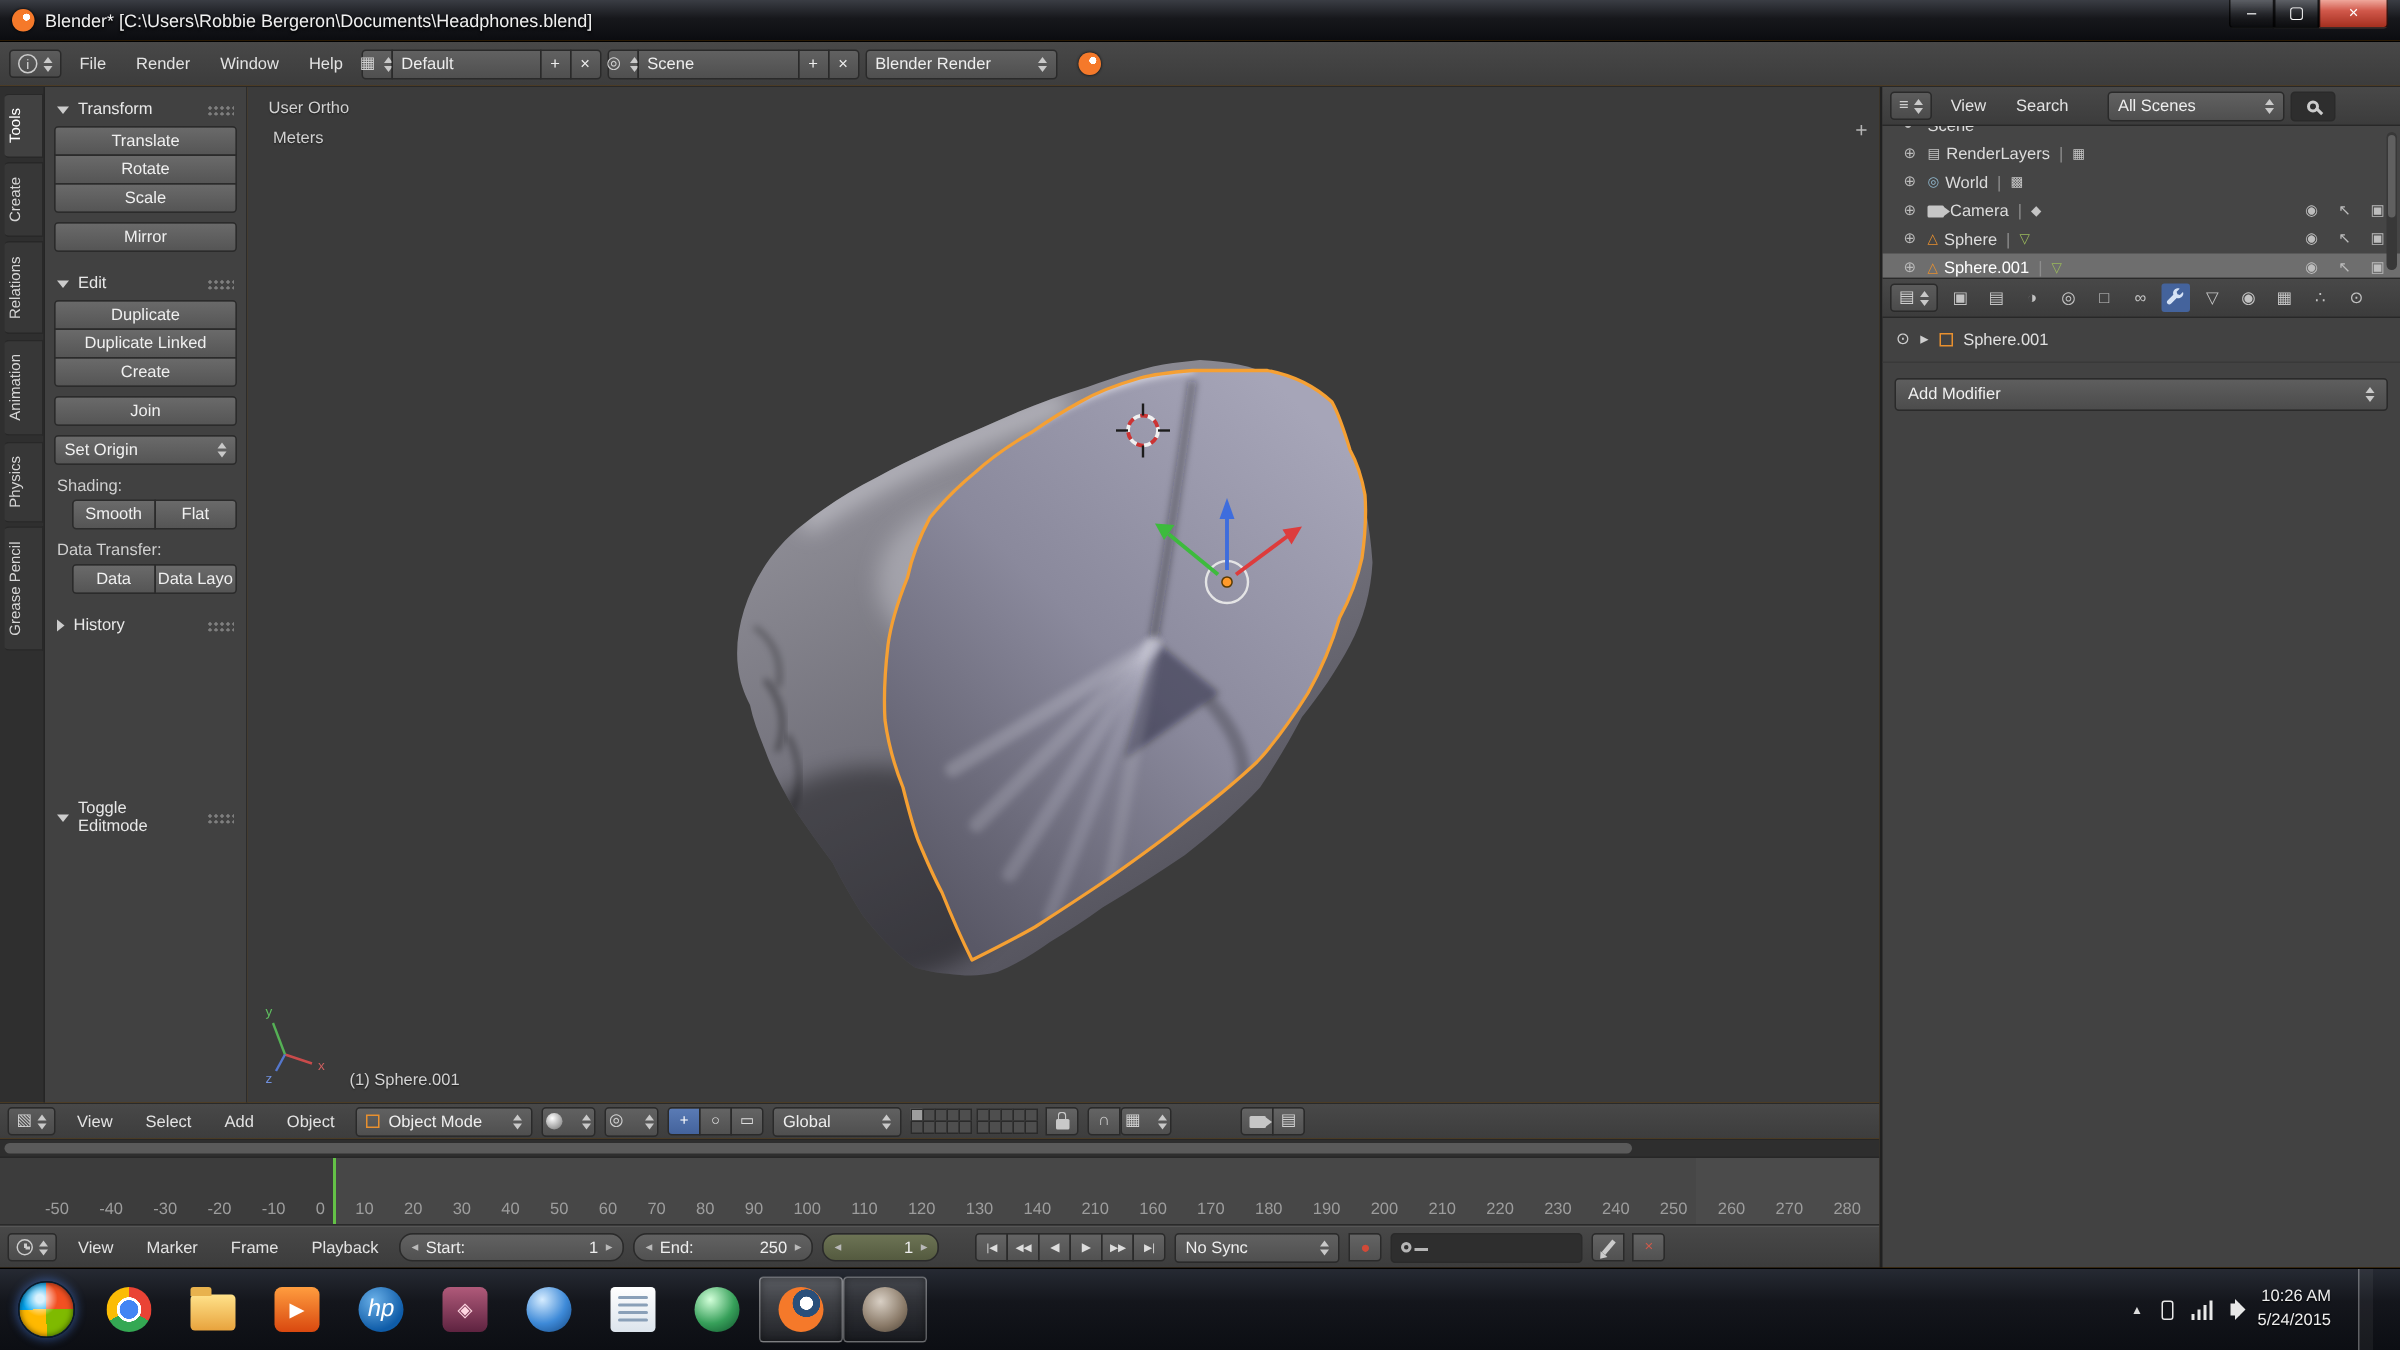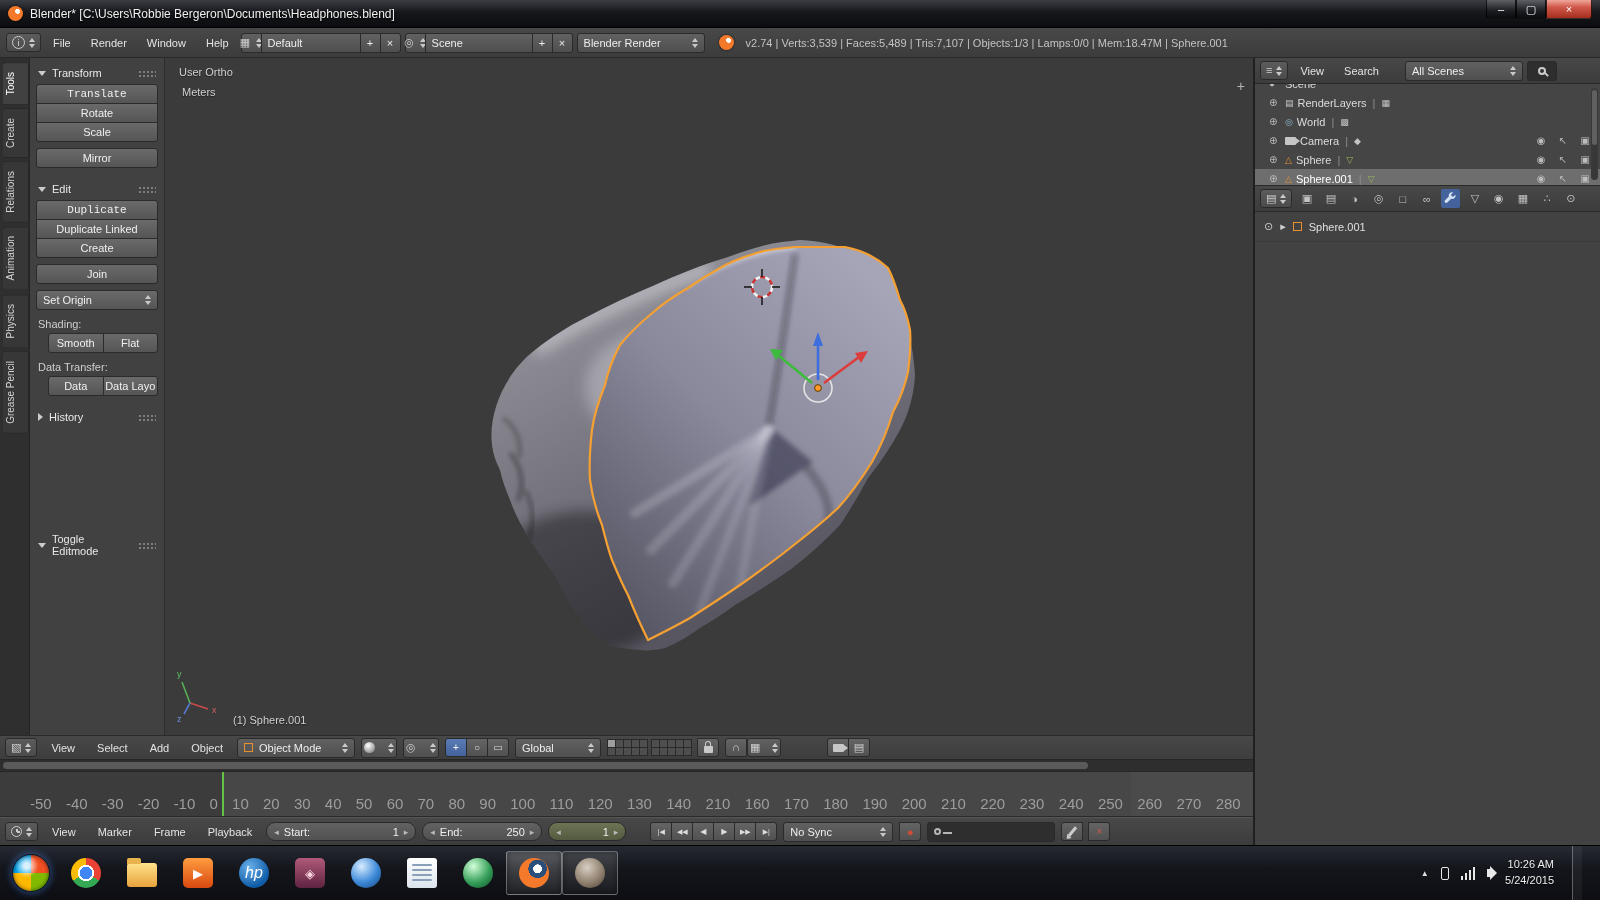"v2.74 | Verts:3,539 | Faces:5,489" span.stats { html: <span>v2.74 | Verts:3,539 | Faces:5,489 | Tris:7,107 | Objects:1/3 | Lamps:0/0 | Mem:18.47M | Sphere.001</span> -> none }
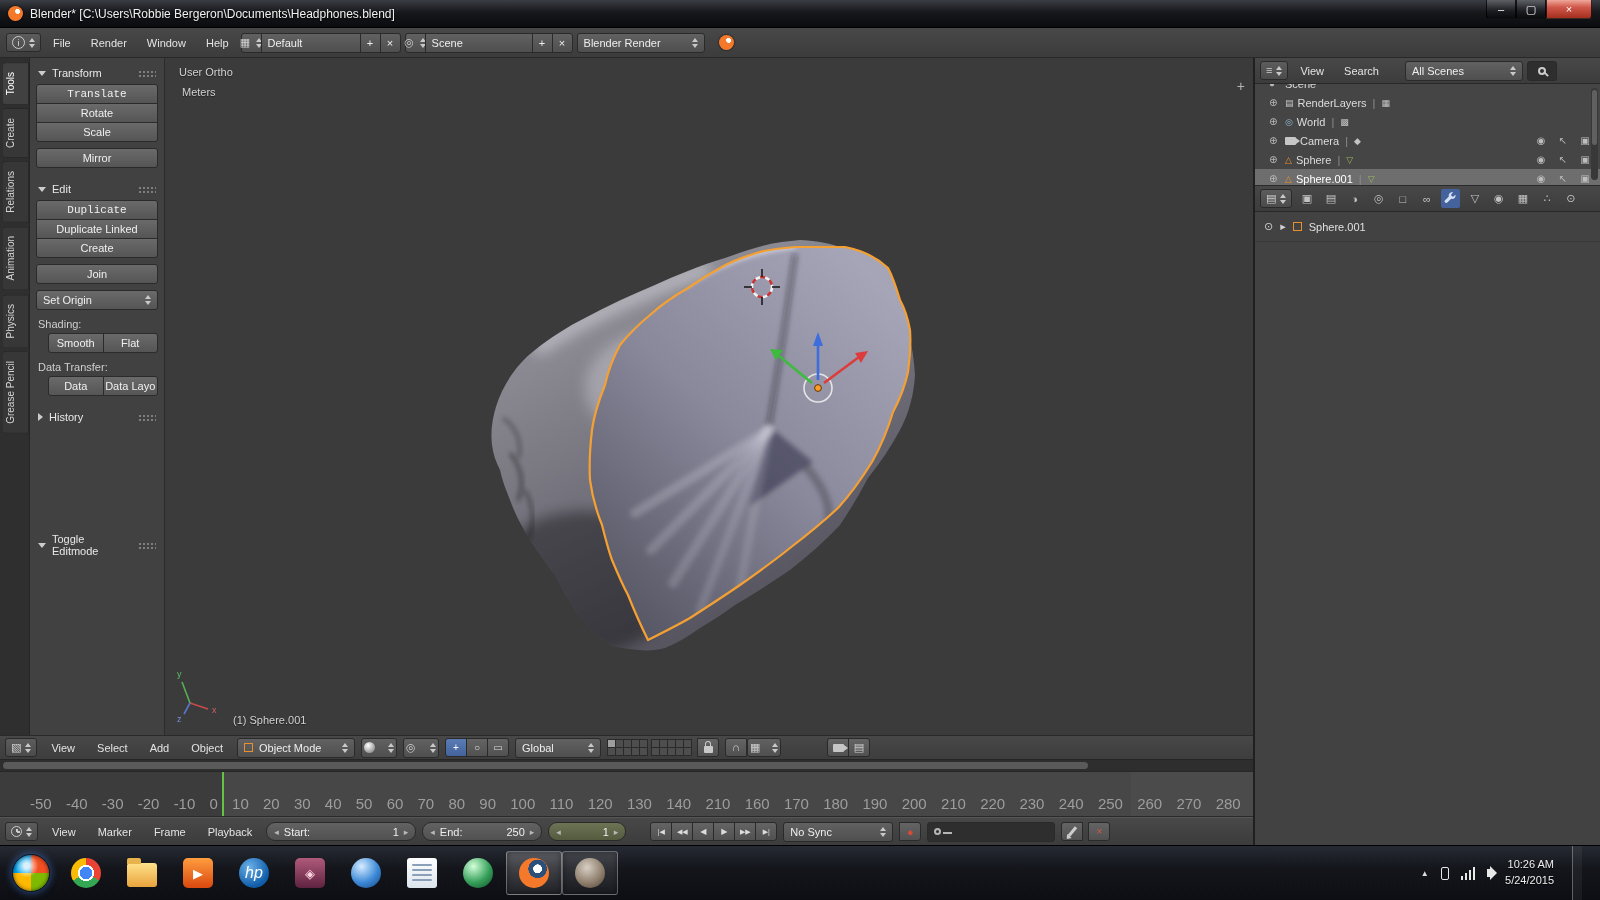"Translate" .btn-stack .btn:first-child { font-family: Liberation Mono, monospace -> none }
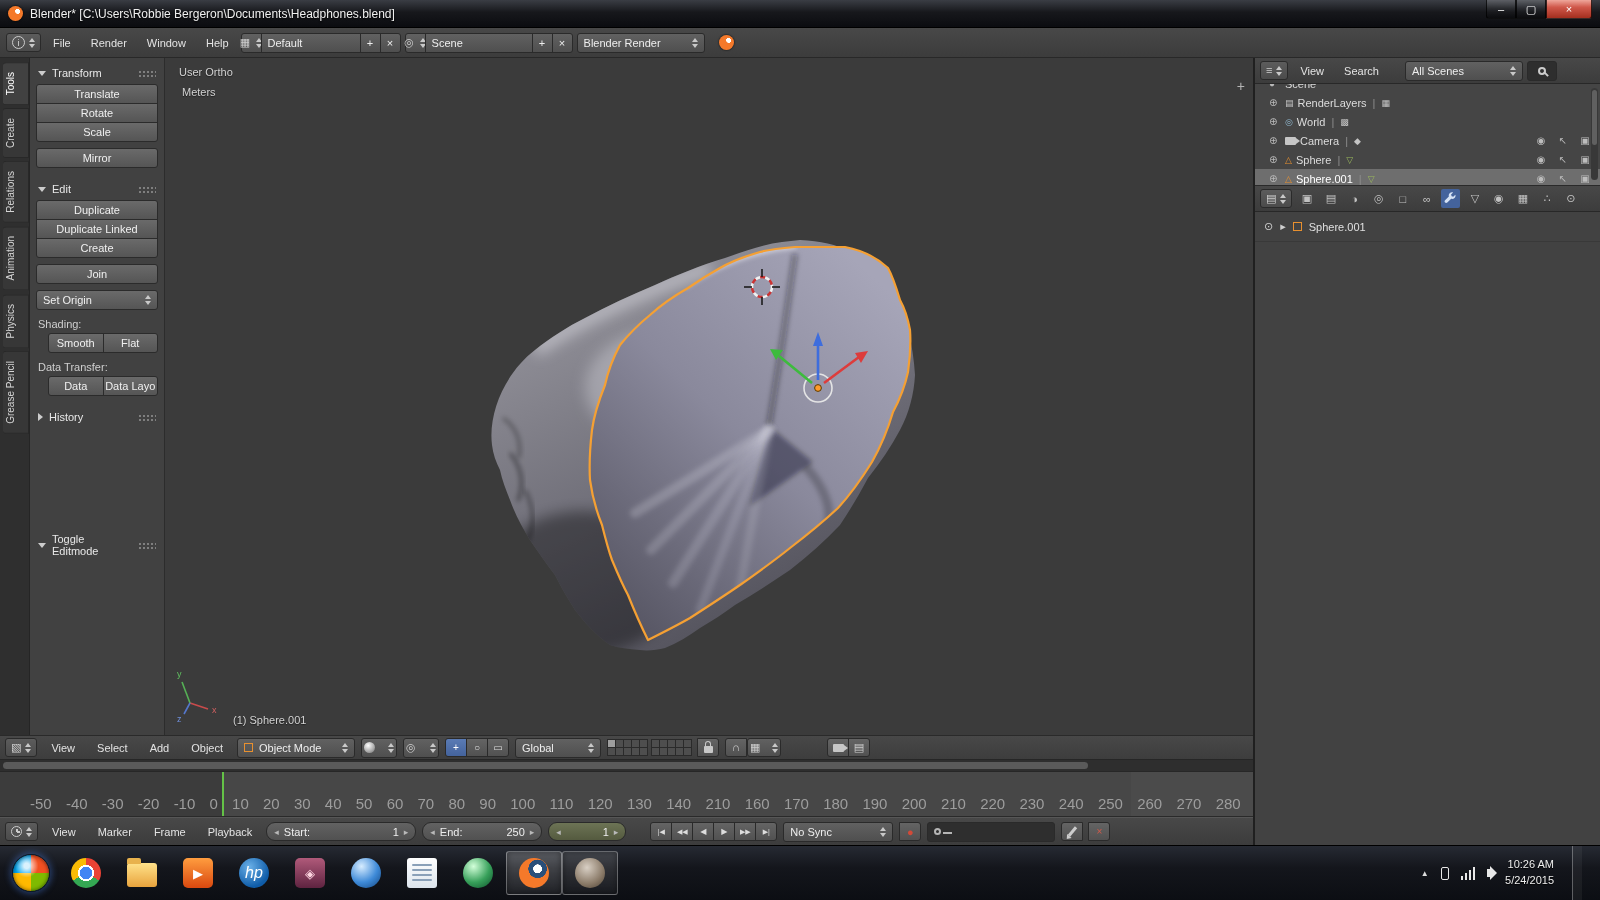"Add Modifier" div.add-modifier { html: none -> <div> <span>Add Modifier</span> <span></span> </div> }
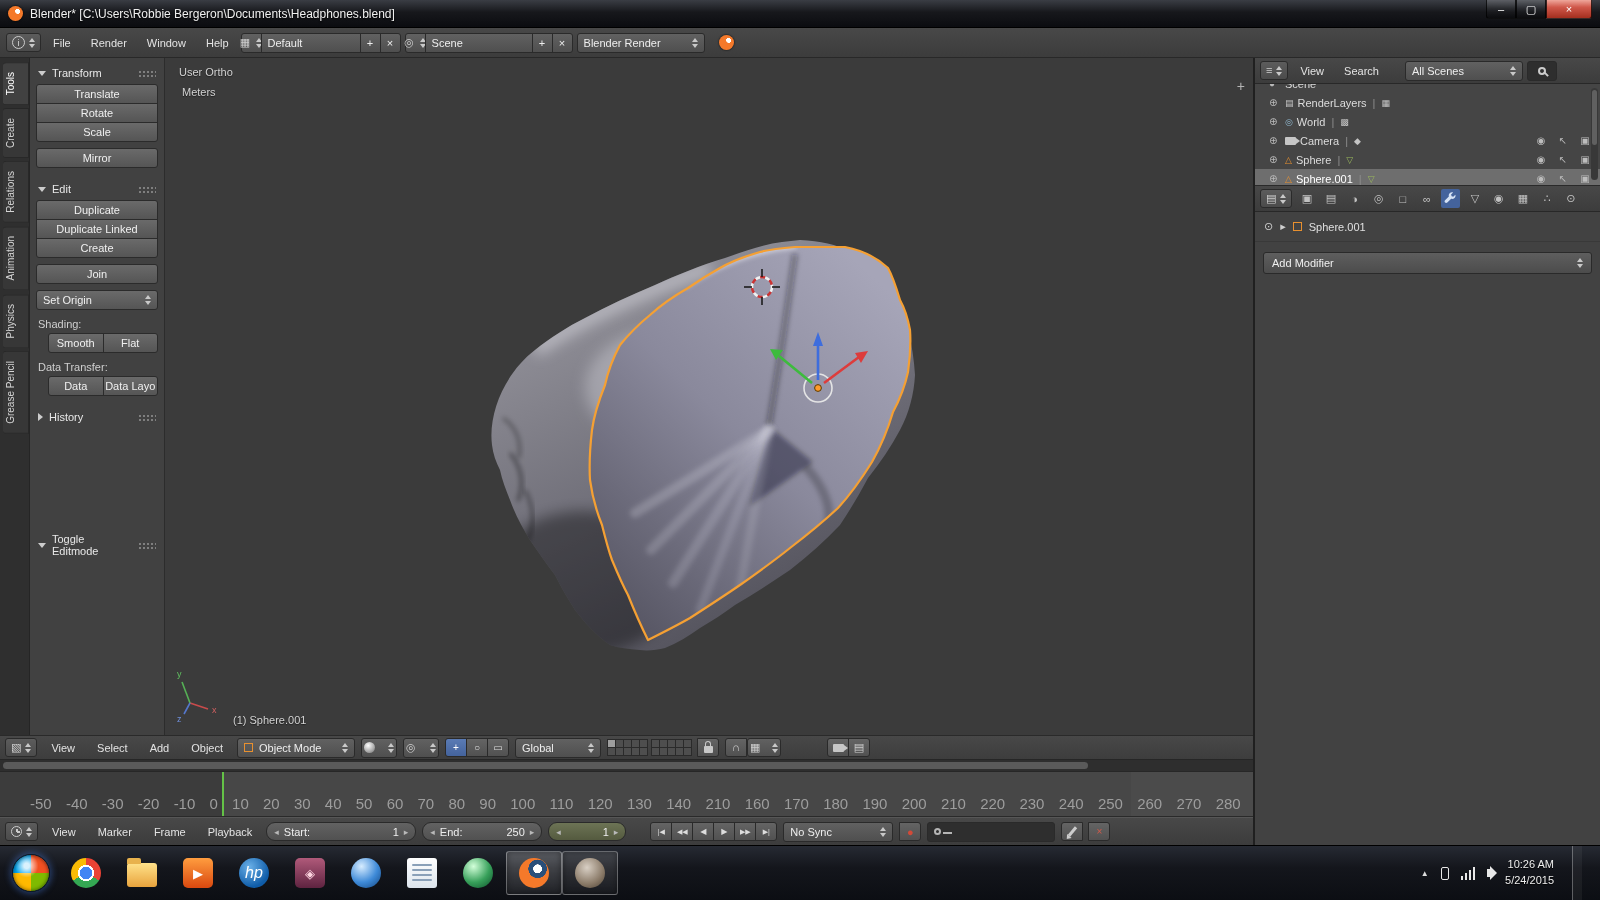"-50" .tick { font-size: 15px -> 11px }
